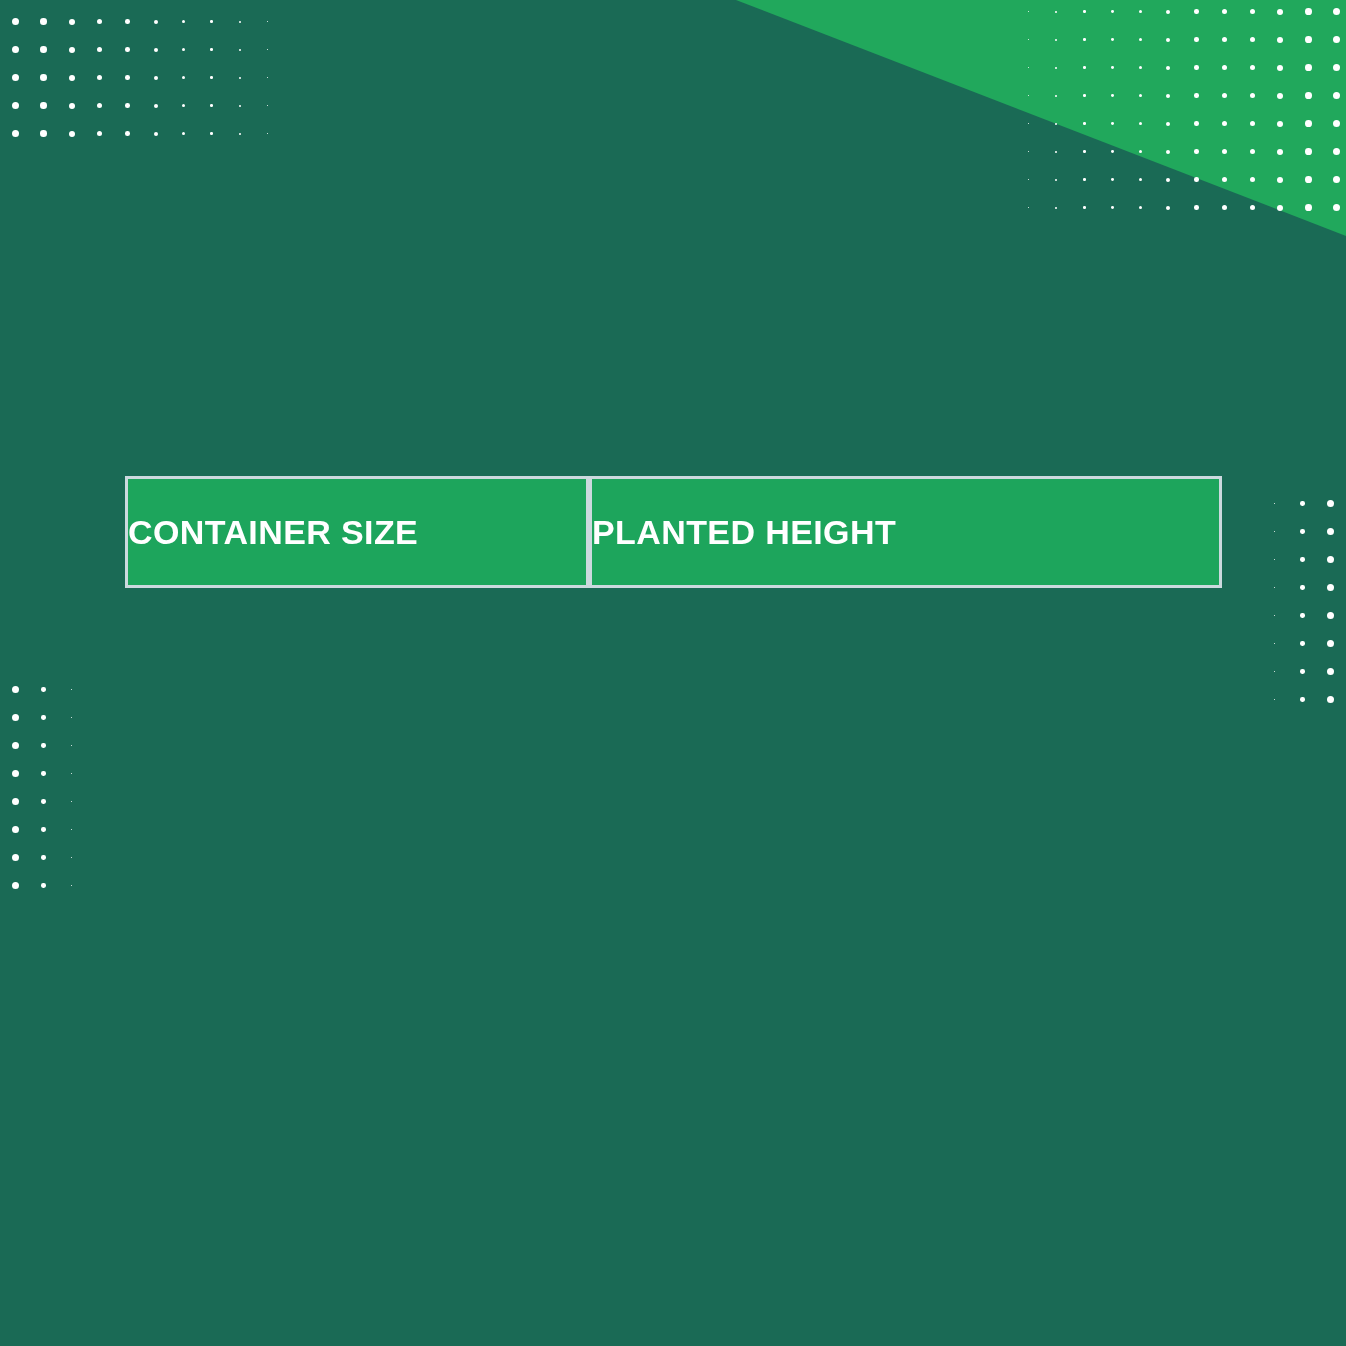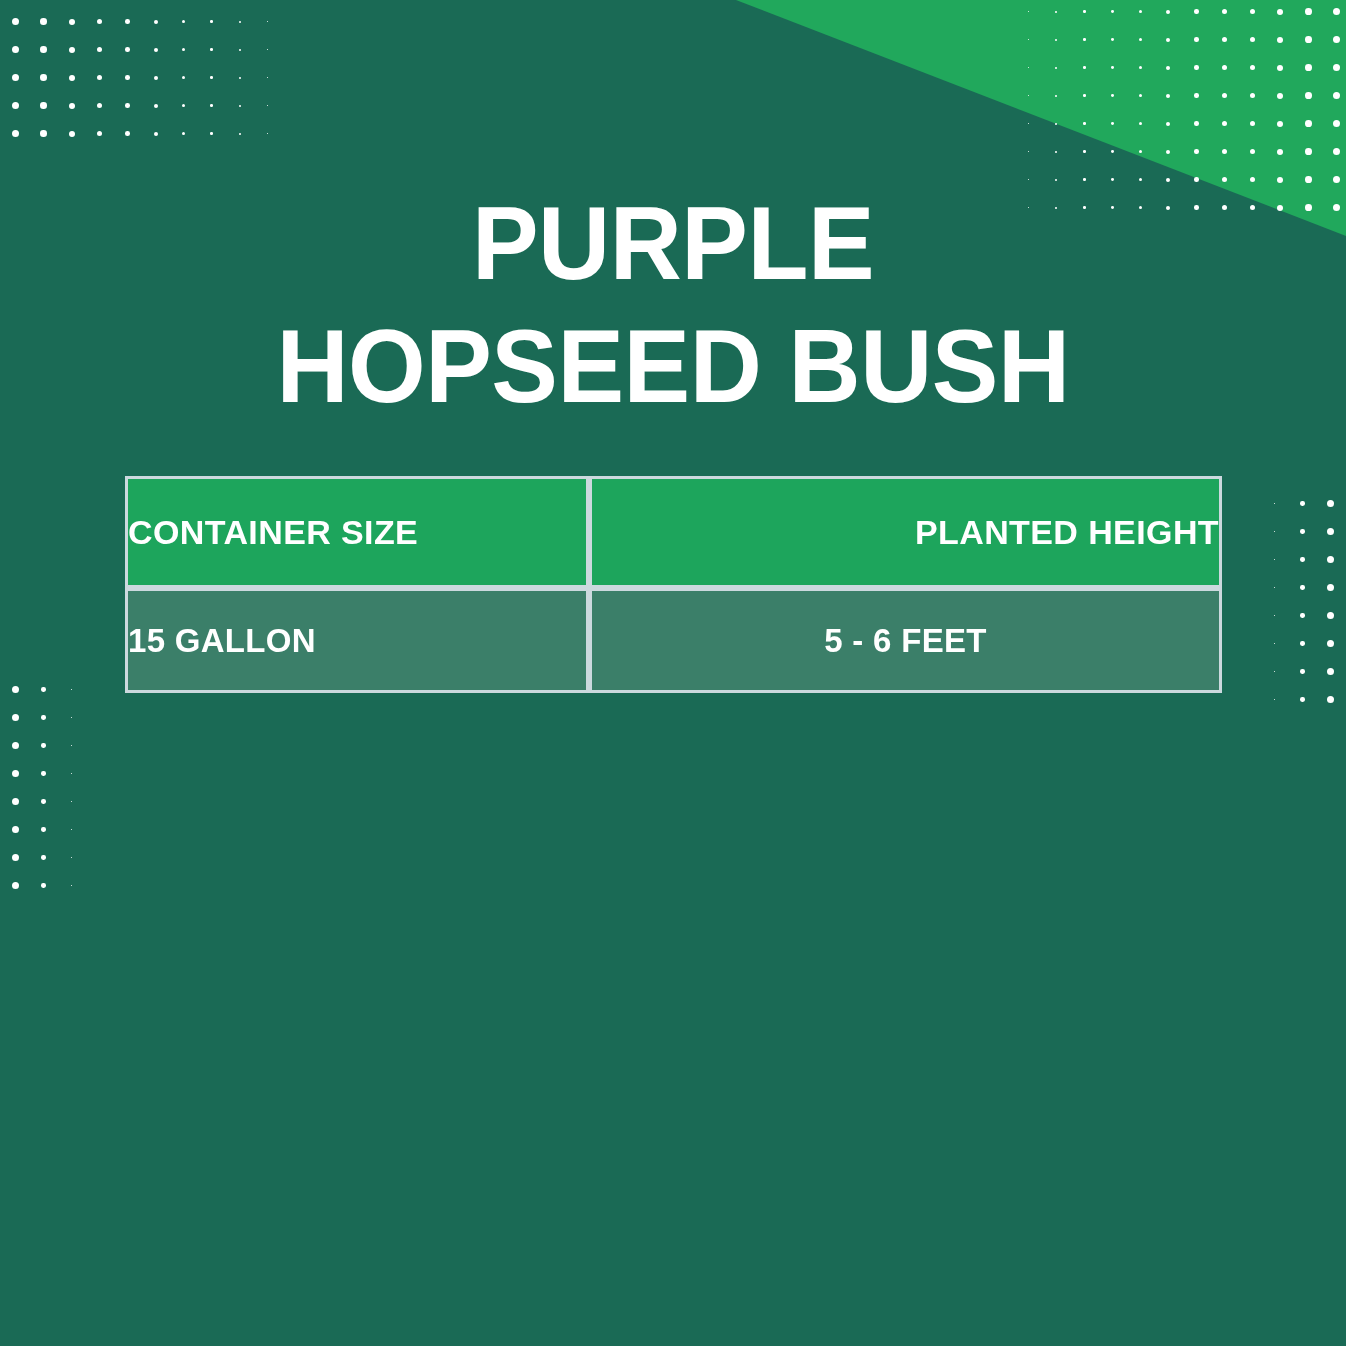"PURPLE" div.title-block { html: <div> <span>PURPLE</span> <span>HOPSEED BUSH</span> </div> -> none }
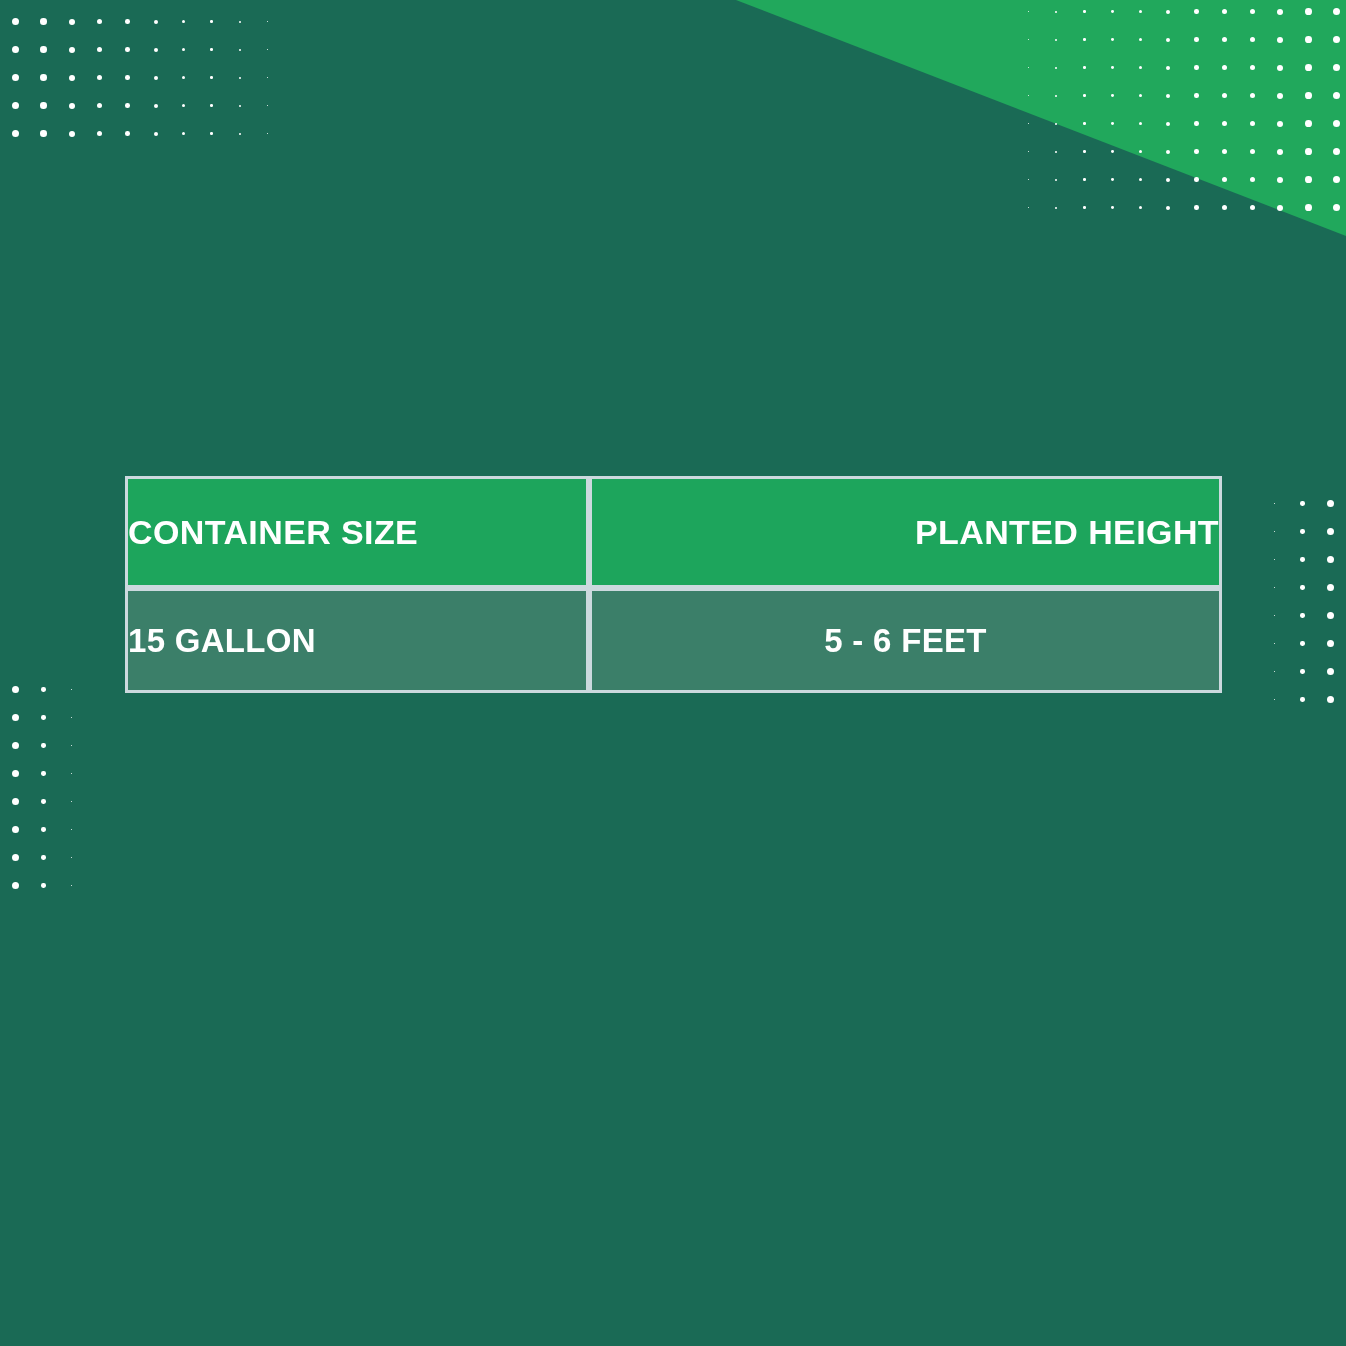"PLANTED HEIGHT" th.head-right { text-align: right -> left }
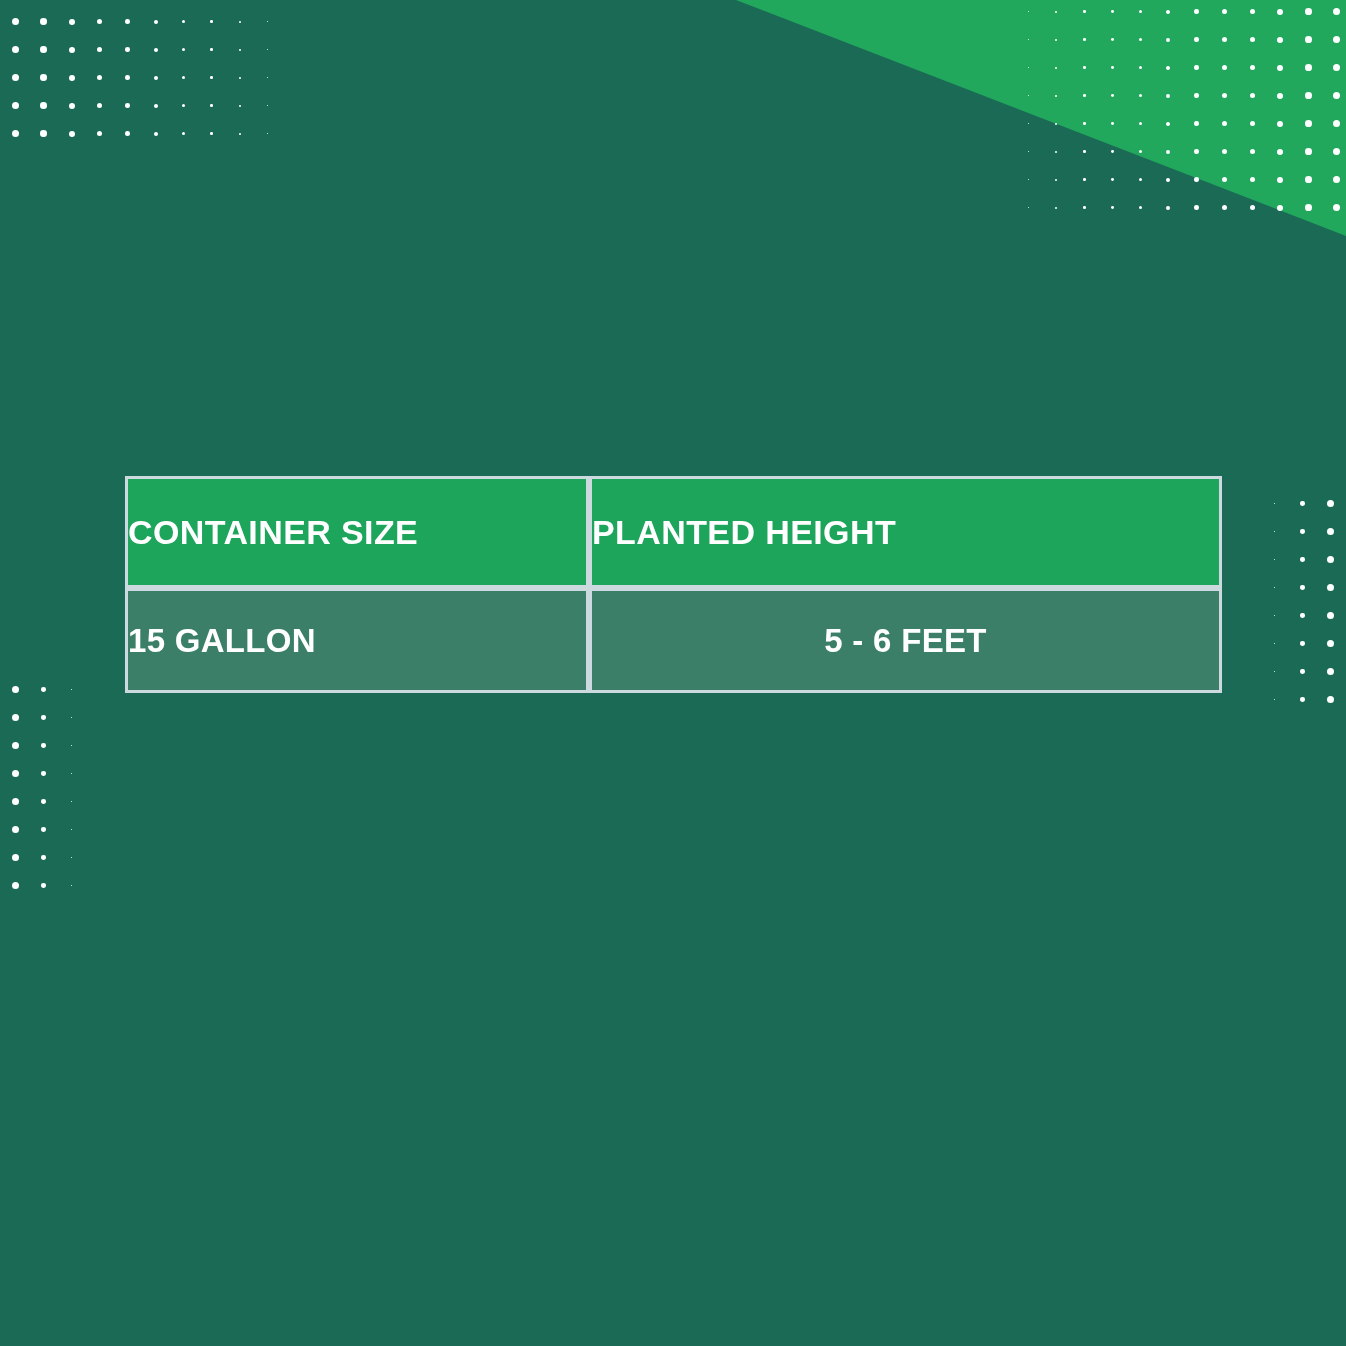"15 GALLON" tr.row-alt { html: <tr> <td>15 GALLON</td> <td>5 - 6 FEET</td> </tr> -> none }
